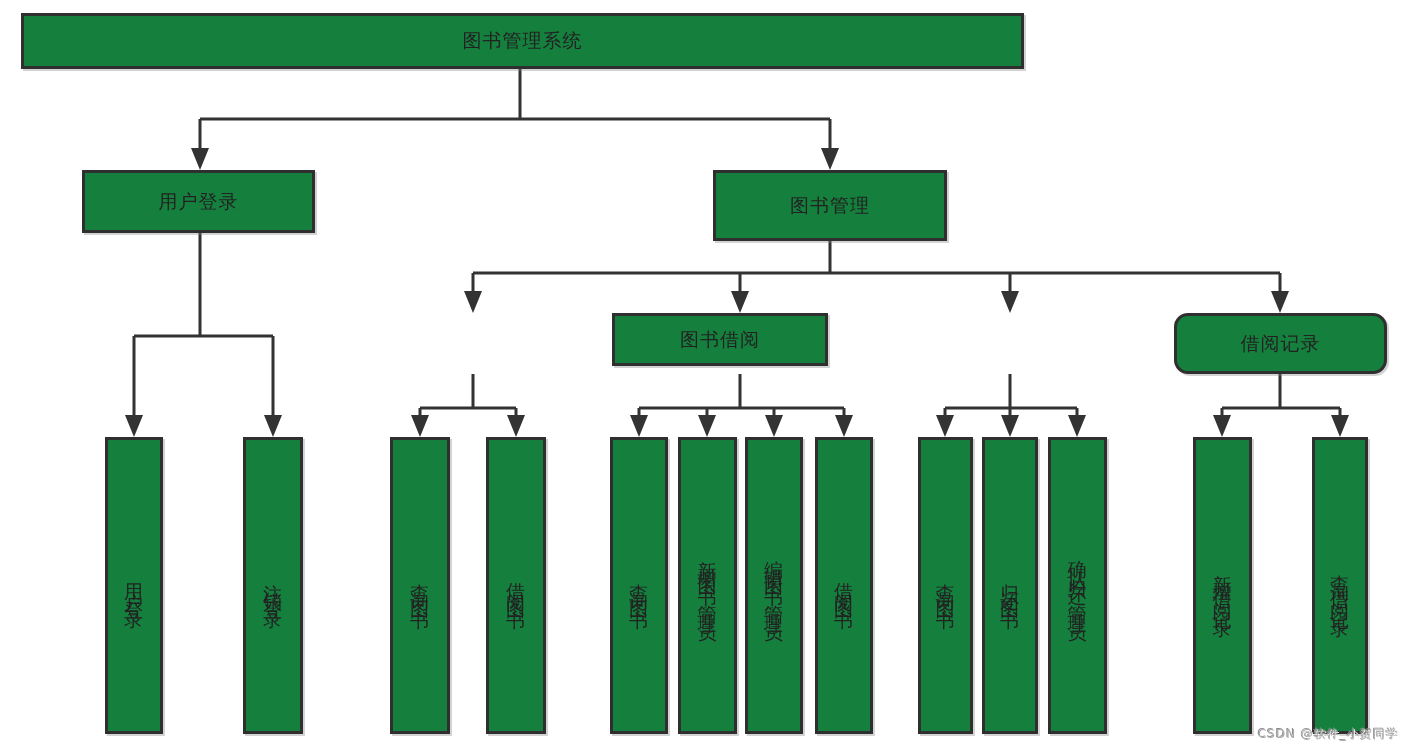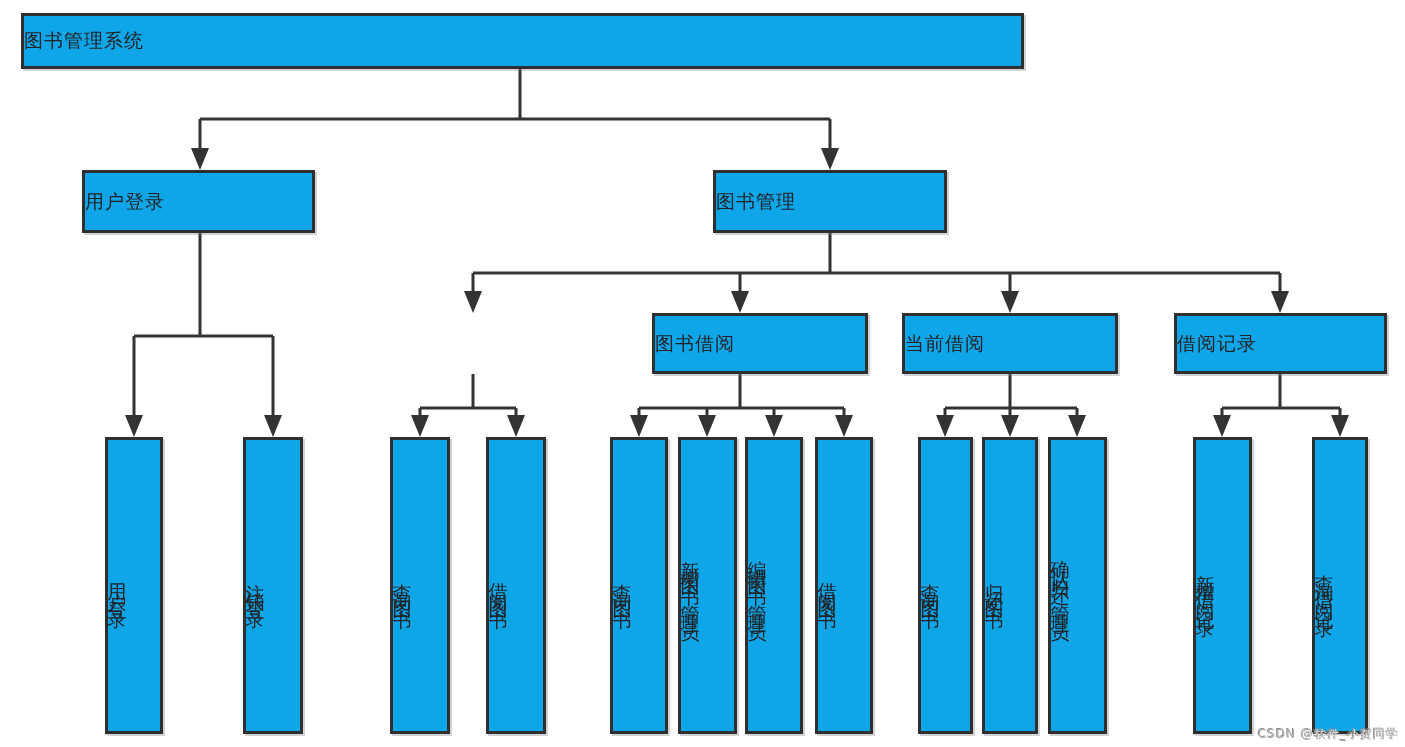"图书管理系统" .box { background: #0ea5e9 -> #15803d; justify-content: none -> center }
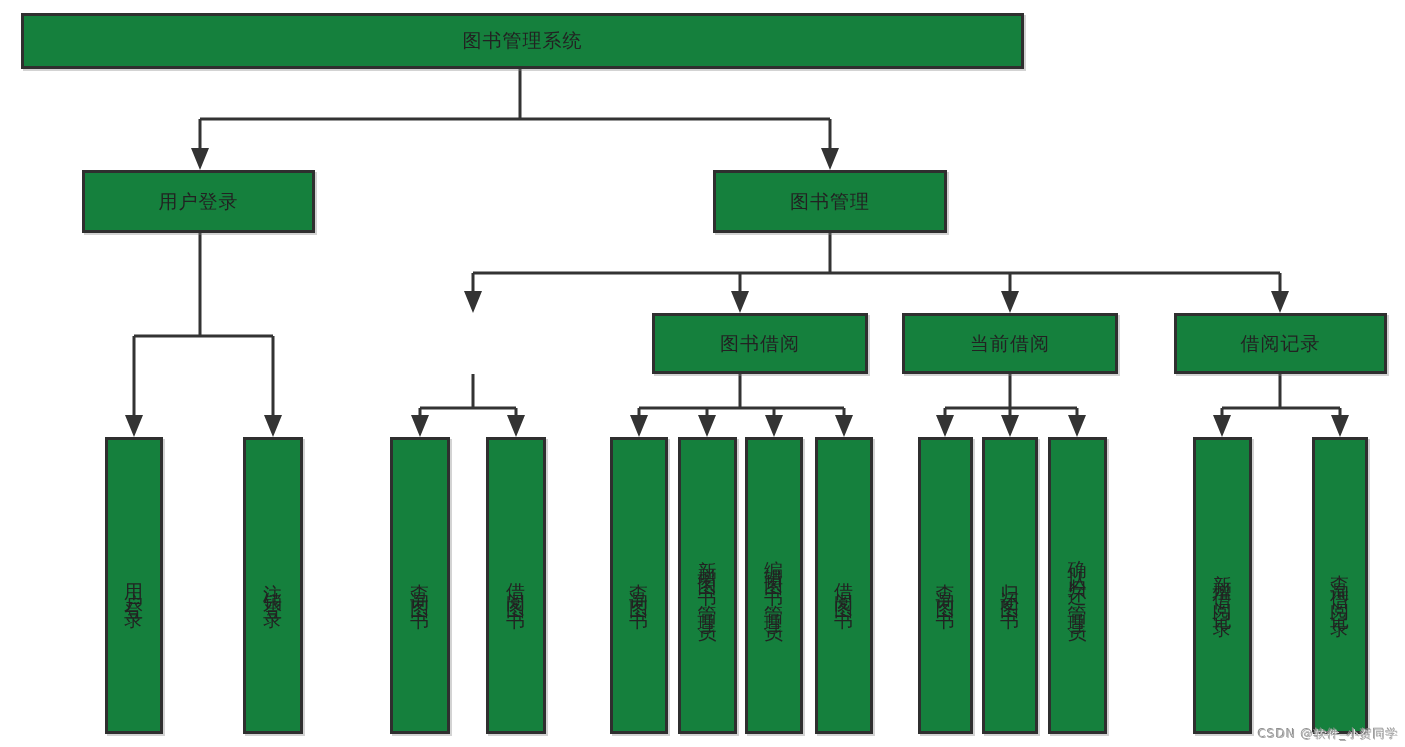"图书管理" div.box { height: 63px -> 71px }
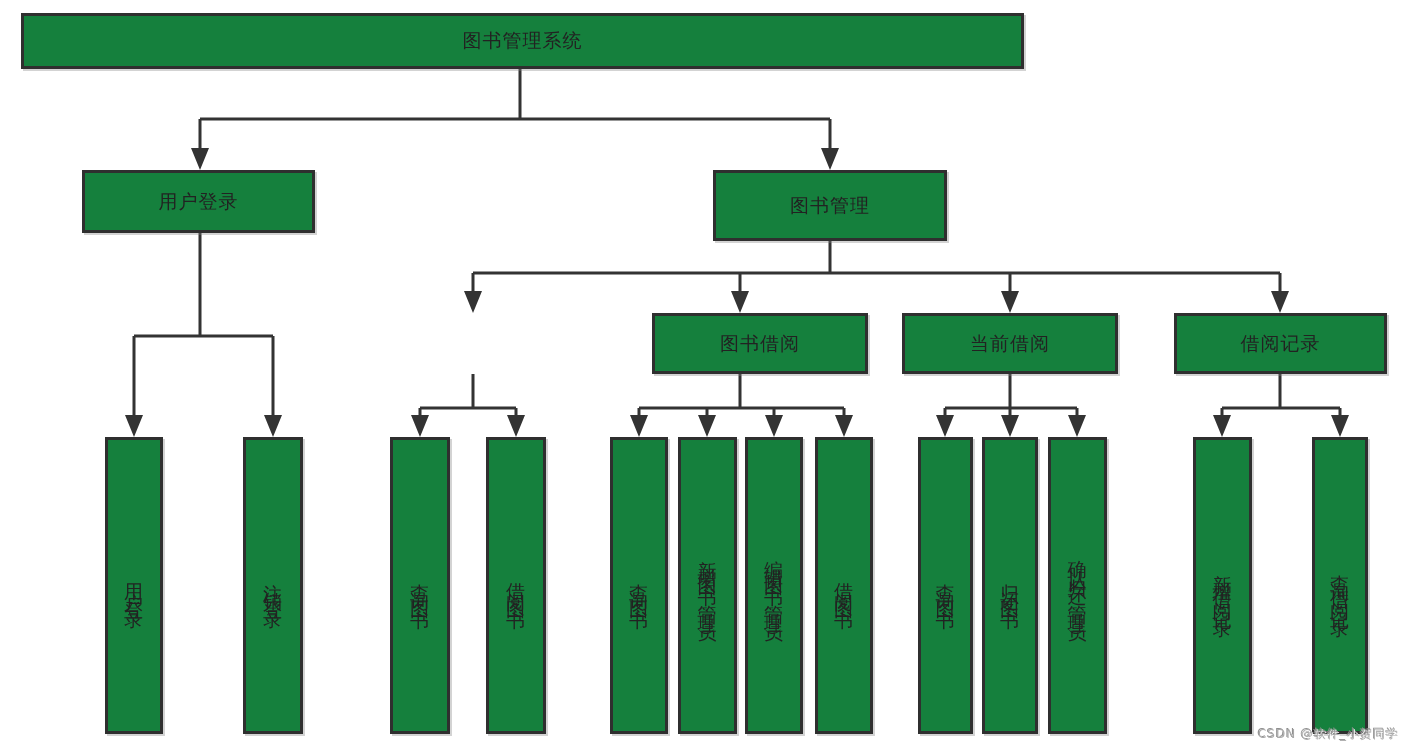"图书借阅" div.box { height: 61px -> 53px; left: 652px -> 612px }
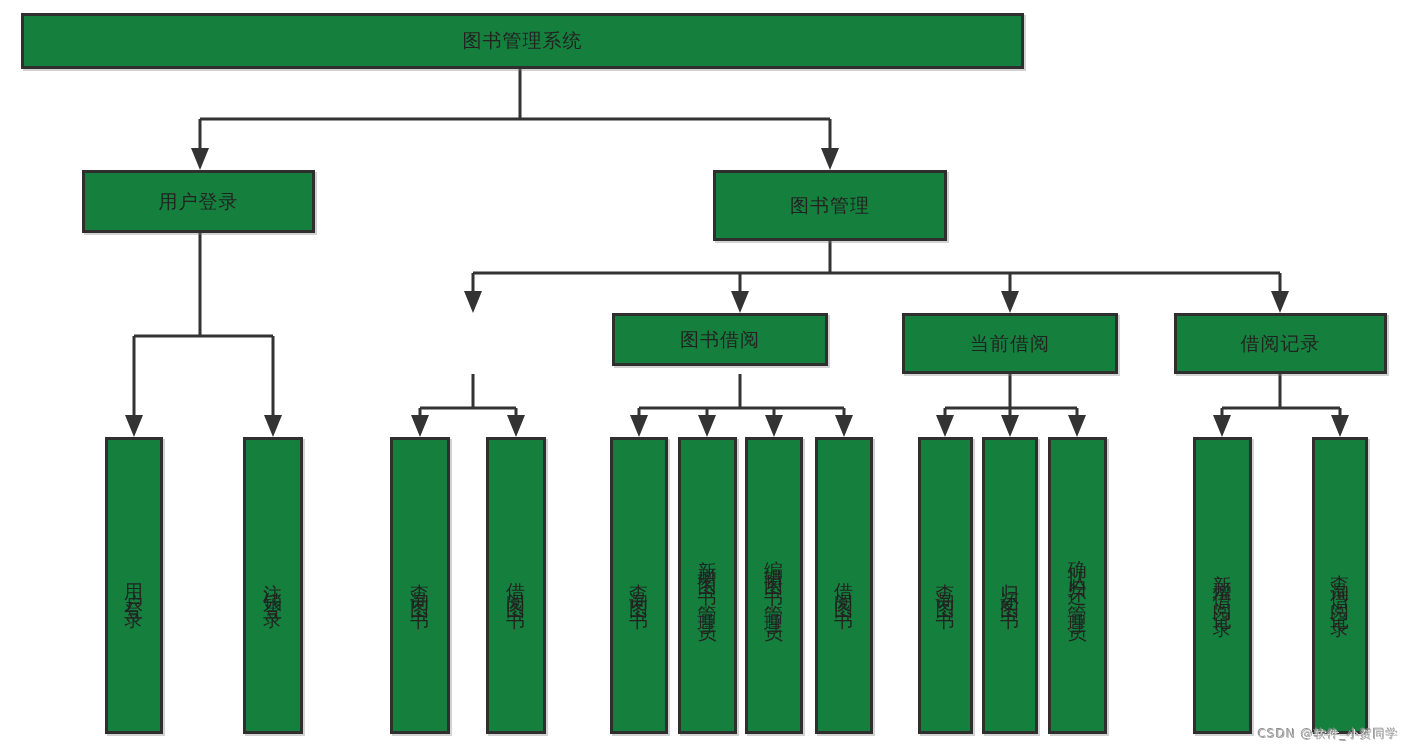"当前借阅" div.box { html: <div> <span>当前借阅</span> </div> -> none }
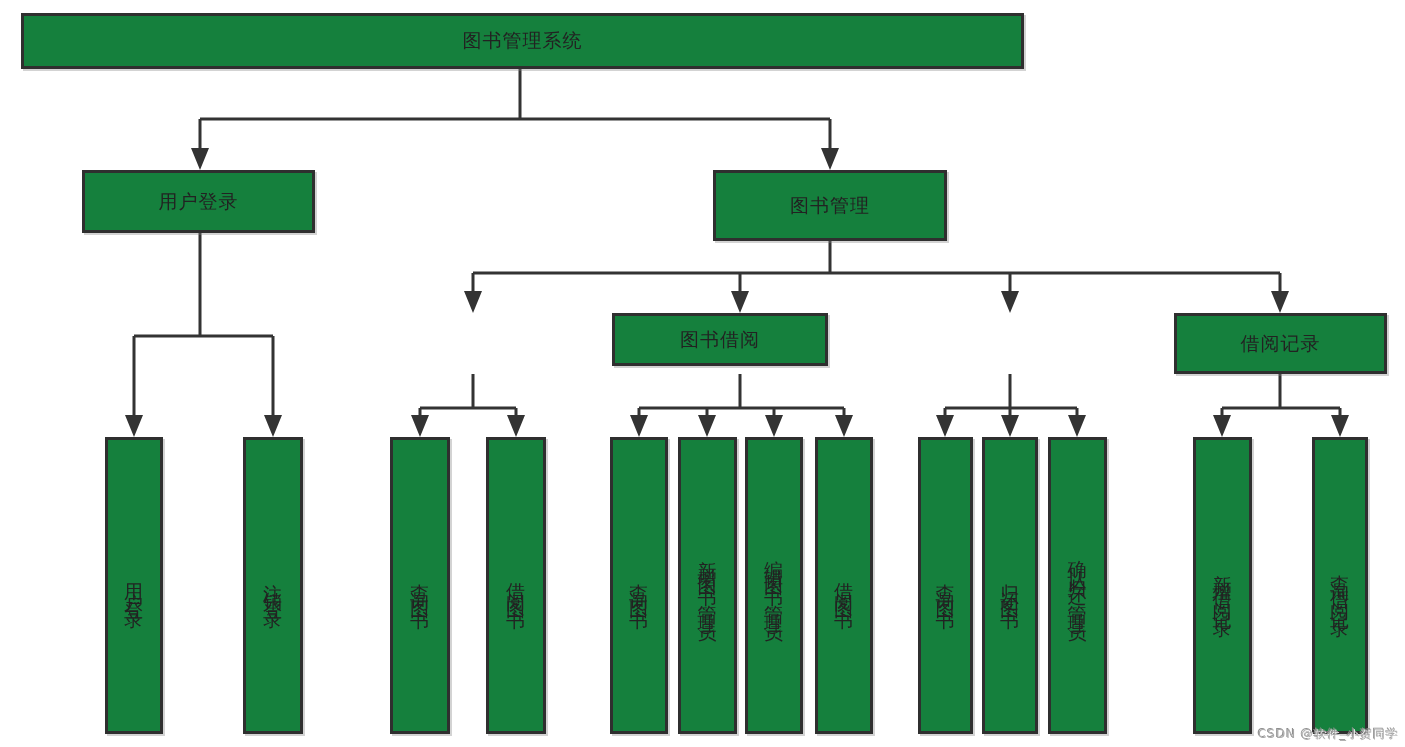"借阅记录" div.box { border-radius: none -> 14px }
